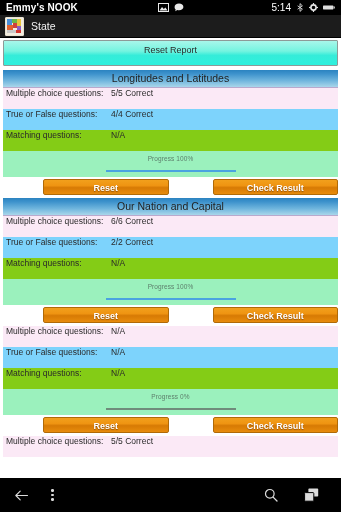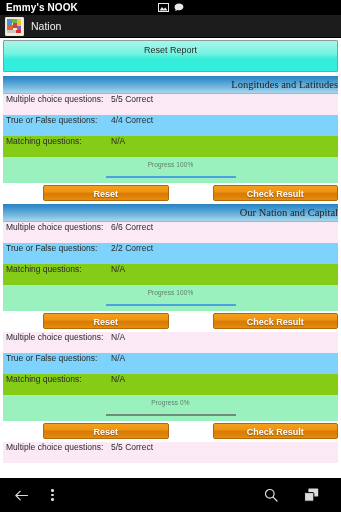"5:14" div.sb-right { html: none -> <div> <span>5:14</span> <svg> <path></path> </svg> <svg> <circle></circle> <rect></rect> <rect></rect> <rect></rect> <rect></rect> </svg> <svg> <rect></rect> <rect></rect> </svg> </div> }
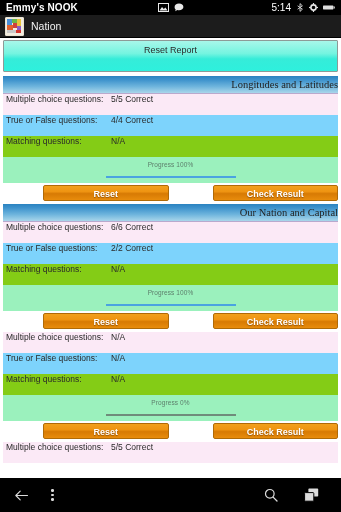"Nation" span.title { text: Nation -> State }
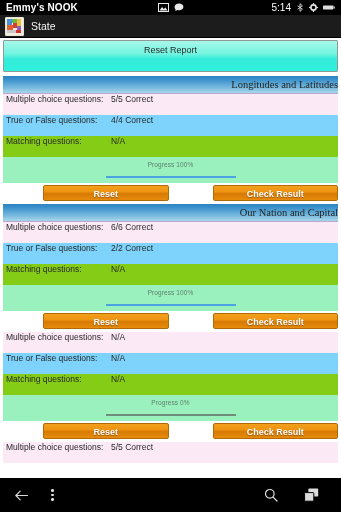"Reset Report" .reset-report { height: 32px -> 26px }
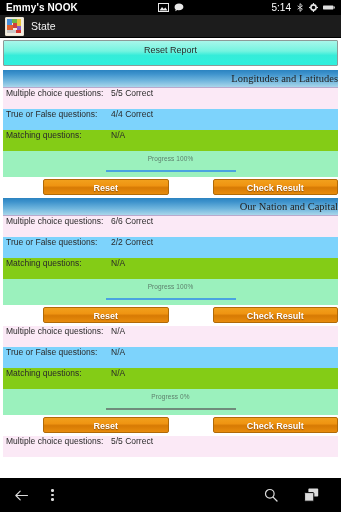"Longitudes and Latitudes" .sec-header { font-family: Liberation Serif, serif -> none; text-align: right -> center }
